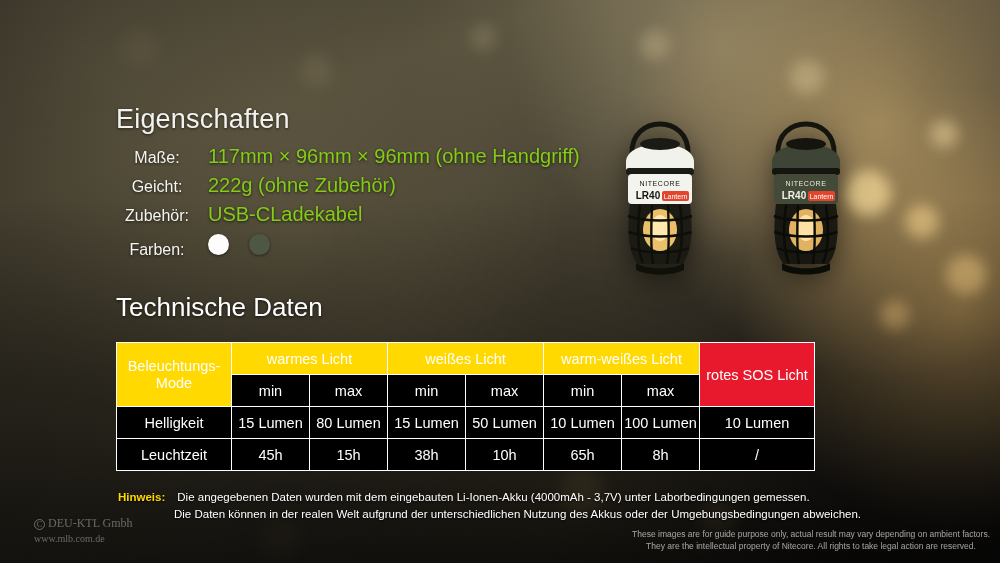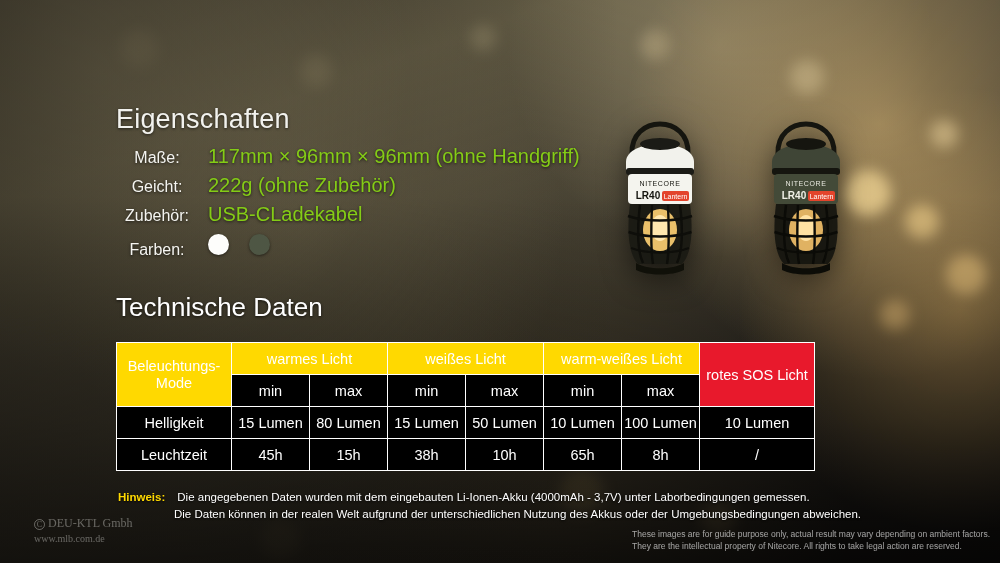"These images are for guide" .legal { text-align: left -> center }
